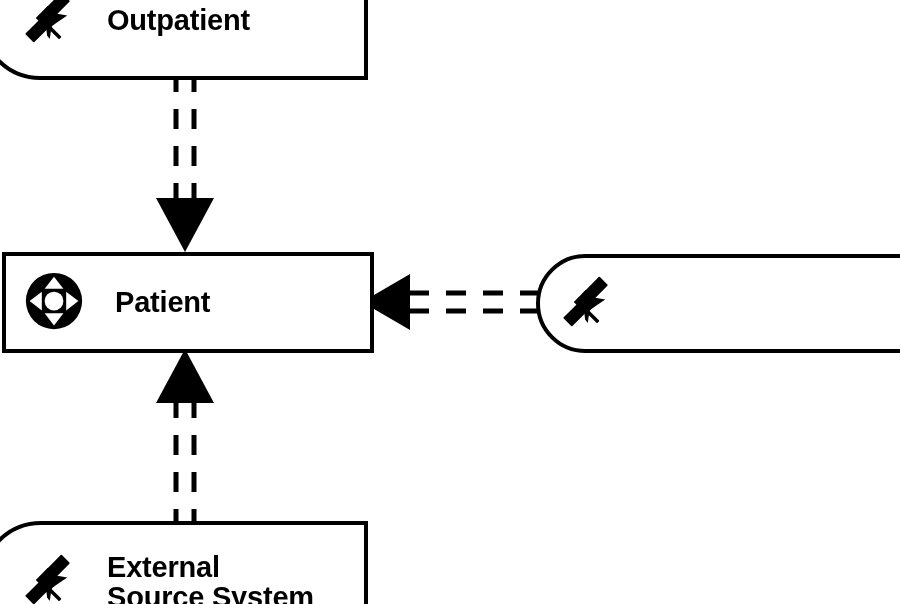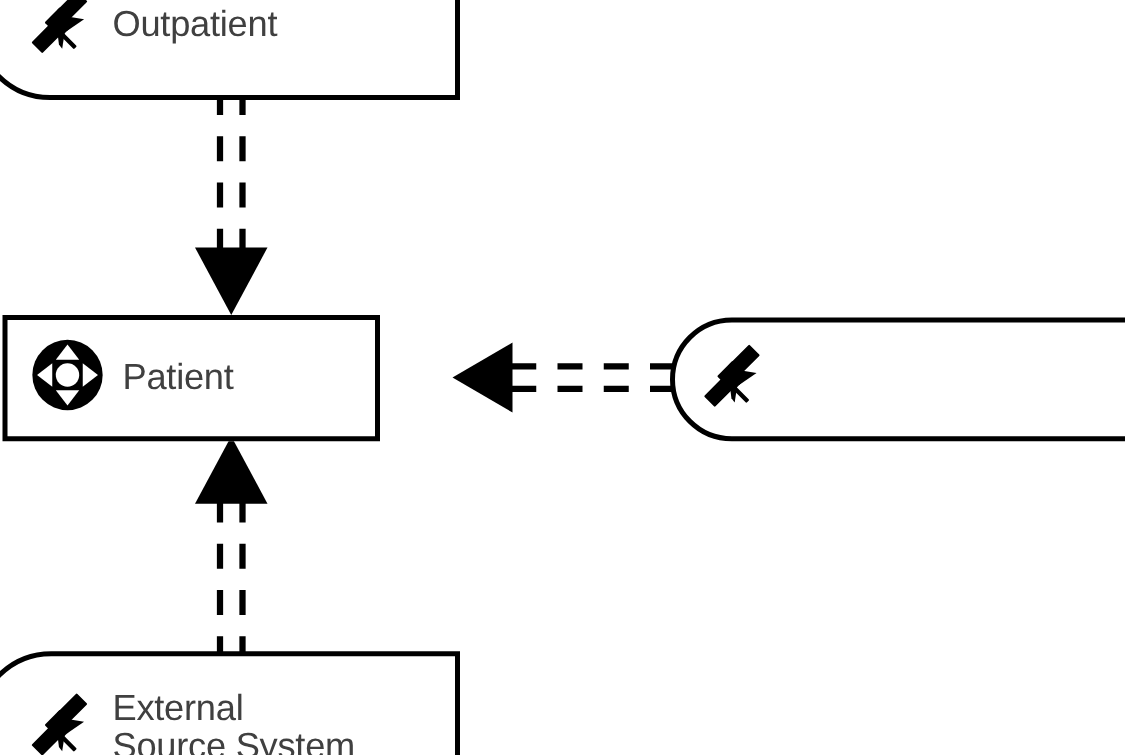"Outpatient" .node-label { color: #404040 -> #000000; font-weight: normal -> bold; margin-left: none -> 17px }
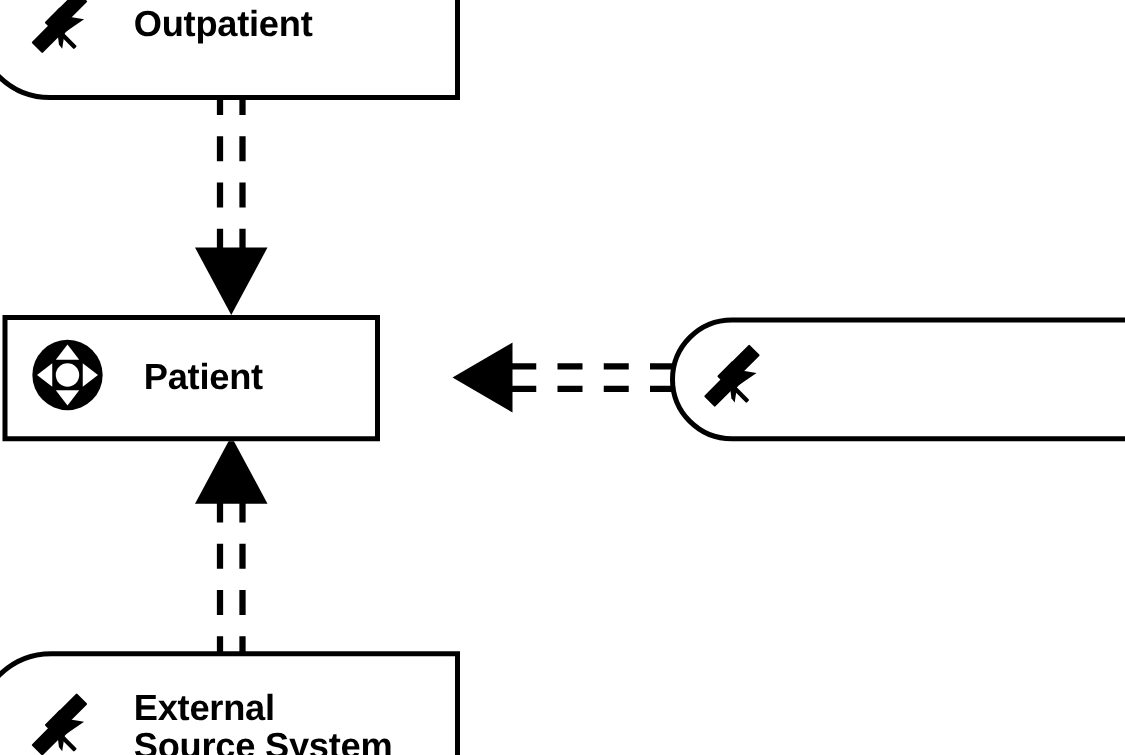"Patient" #node-patient { width: 302px -> 372px }
